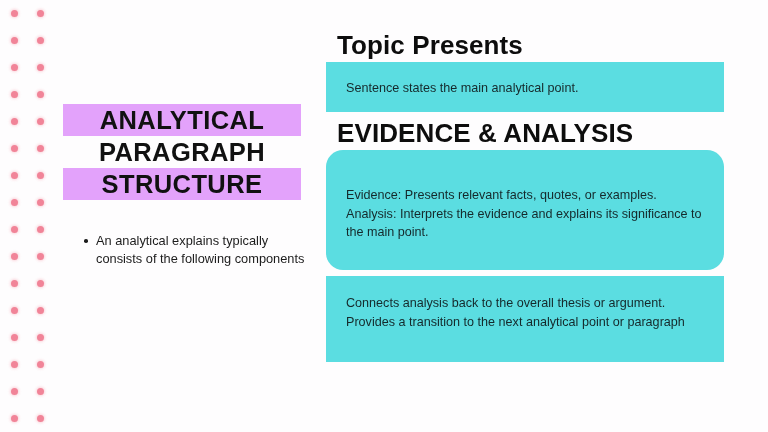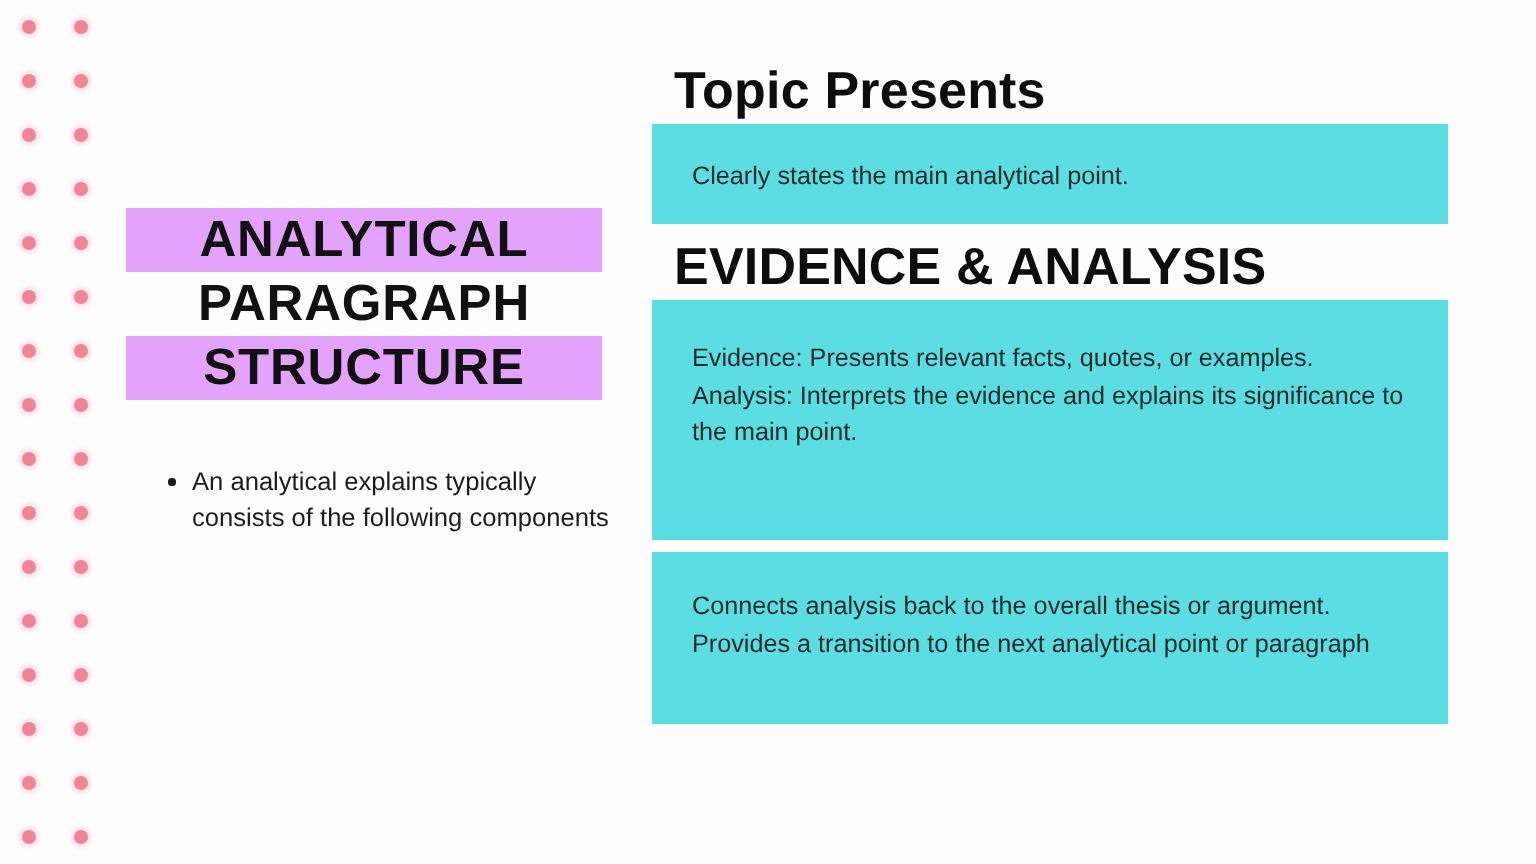"Clearly states the main analytical" p { text: Clearly -> Sentence }
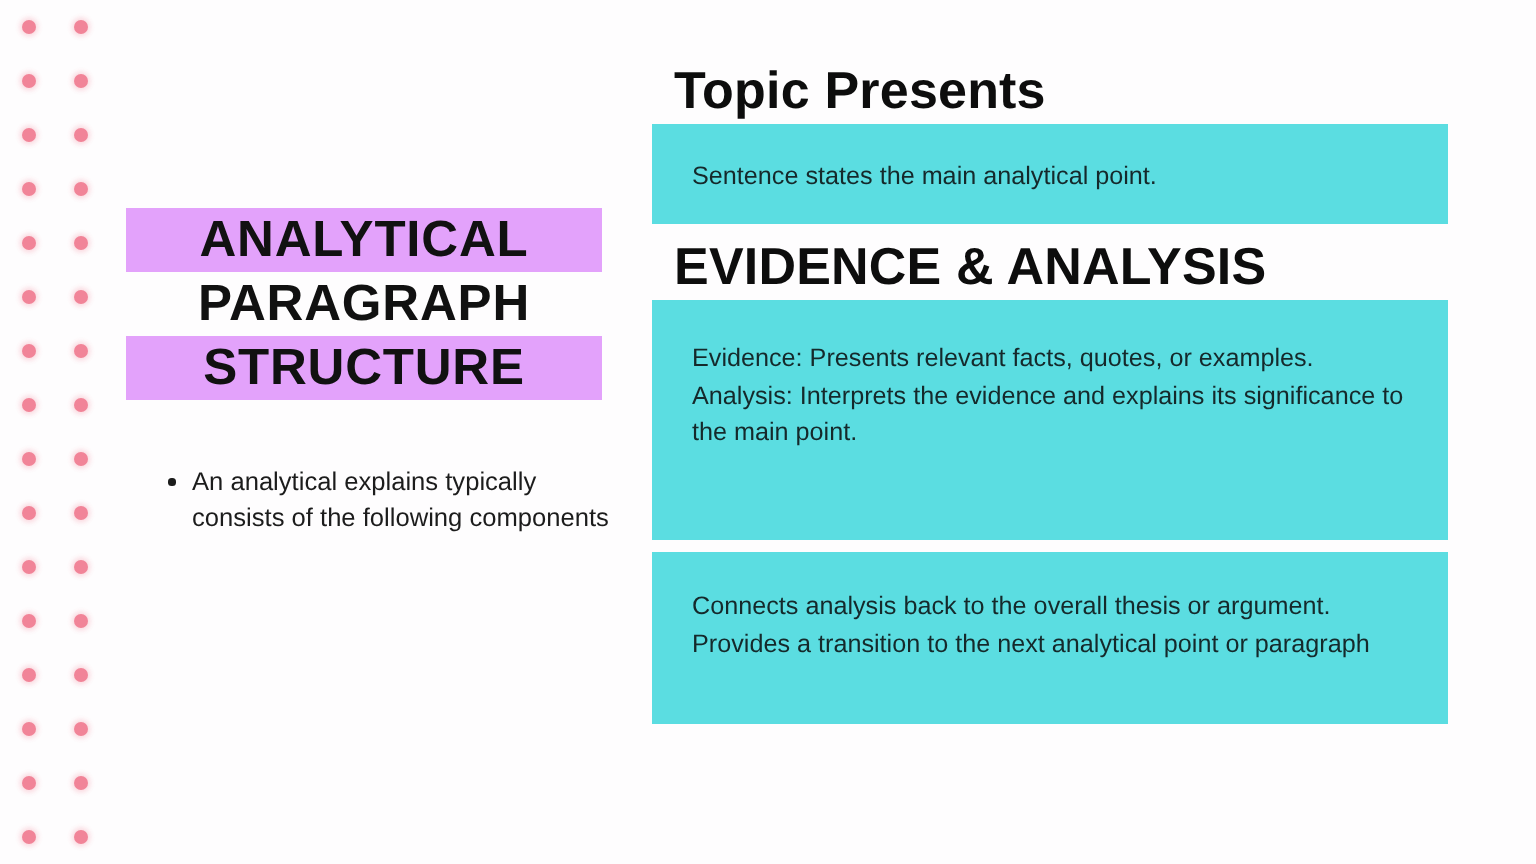"Evidence: Presents relevant facts," #sec-evidence .section-body { border-radius: none -> 17px; padding-top: 20px -> 36px }
